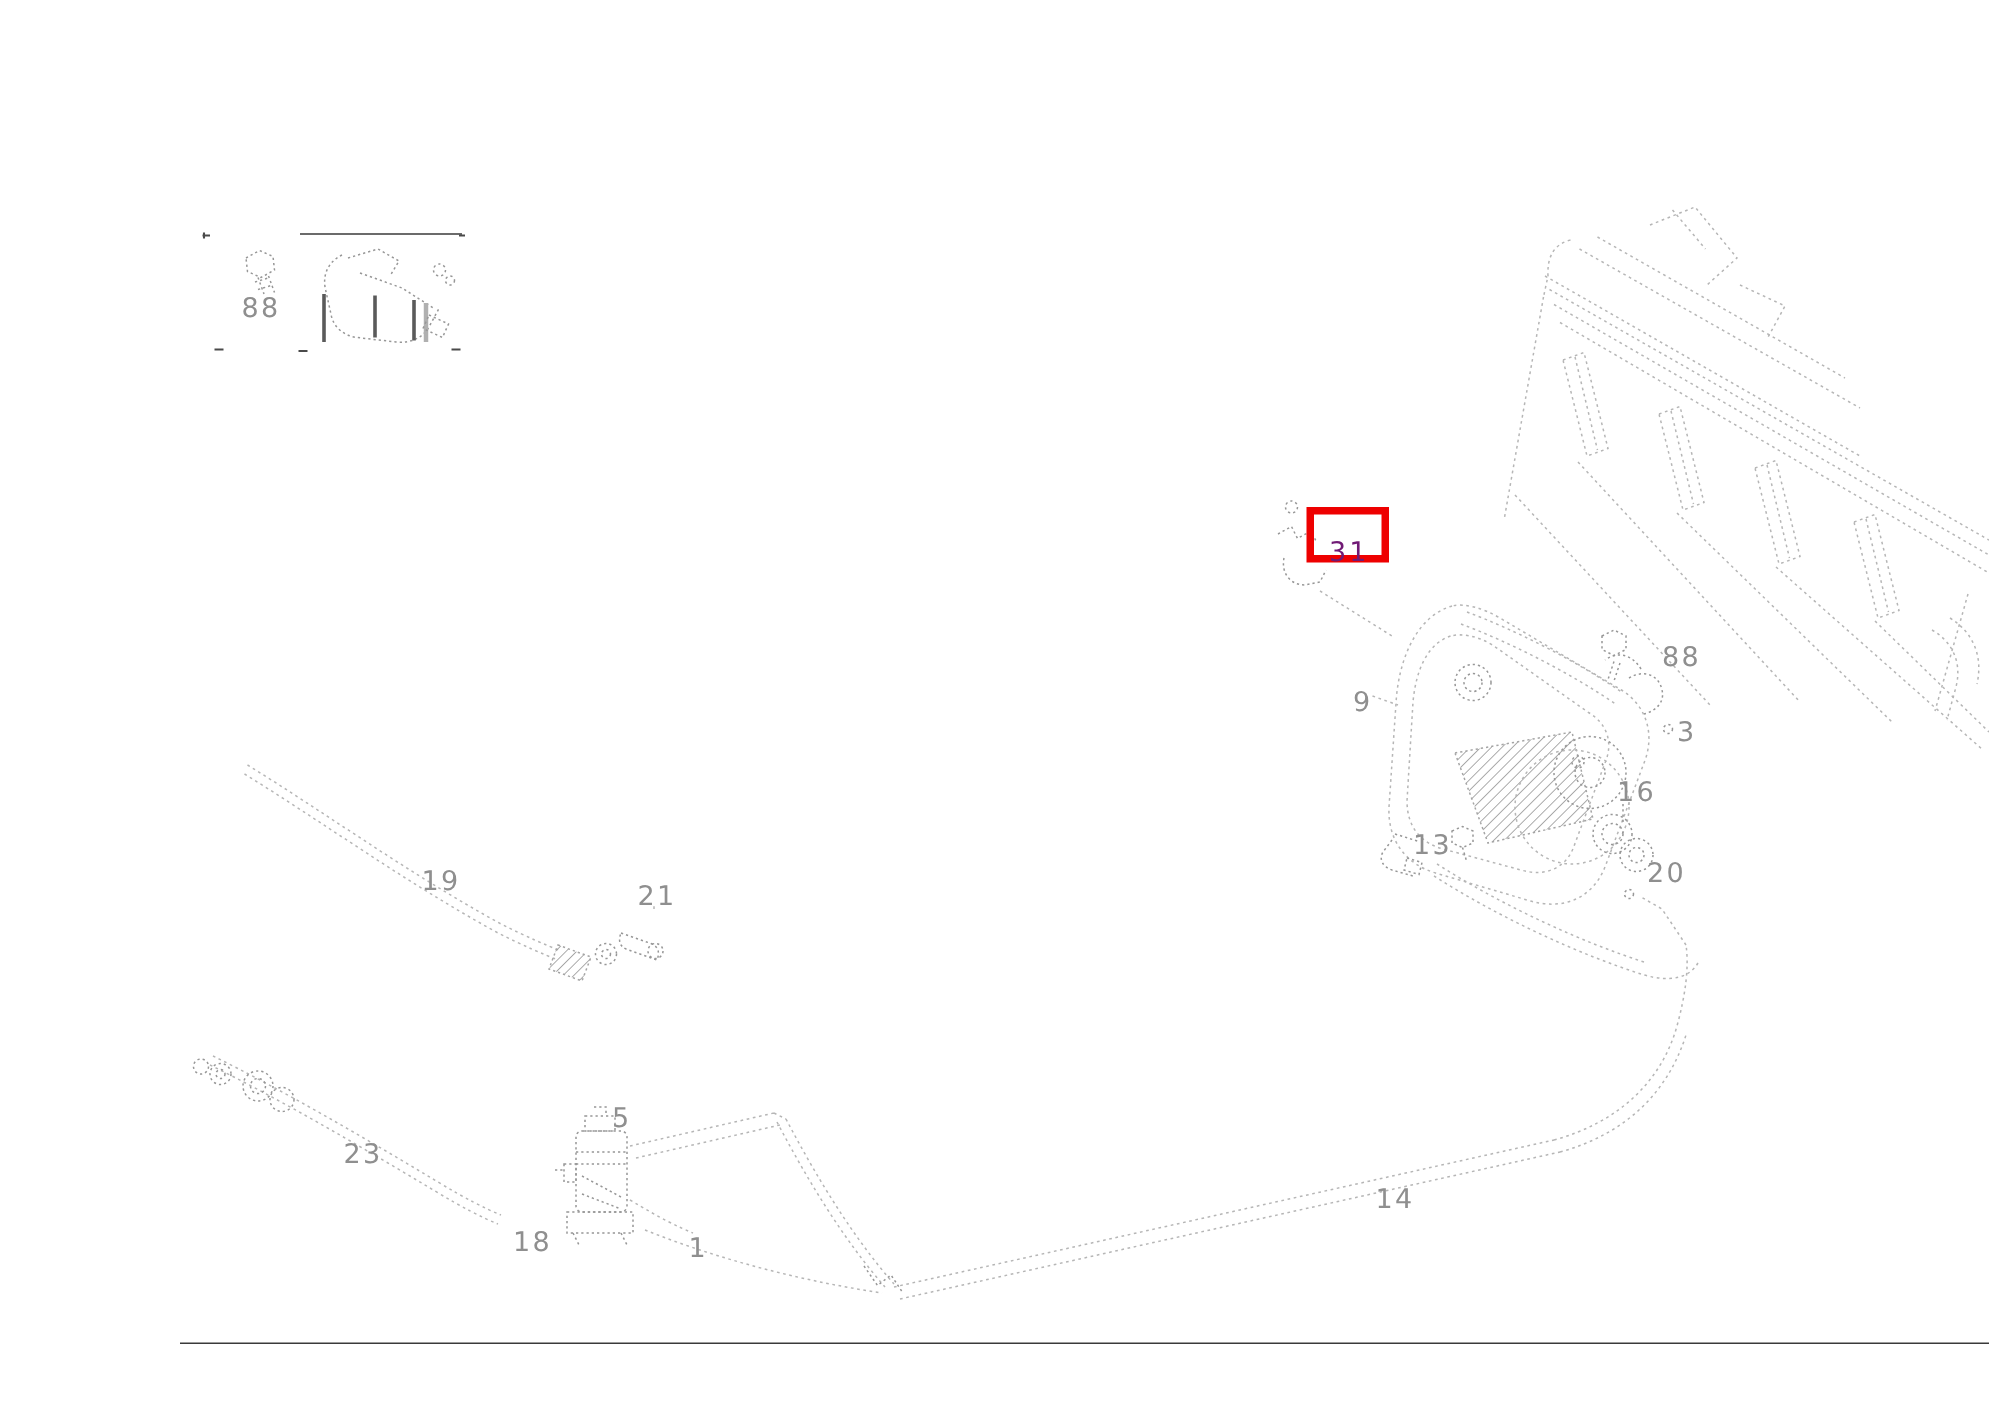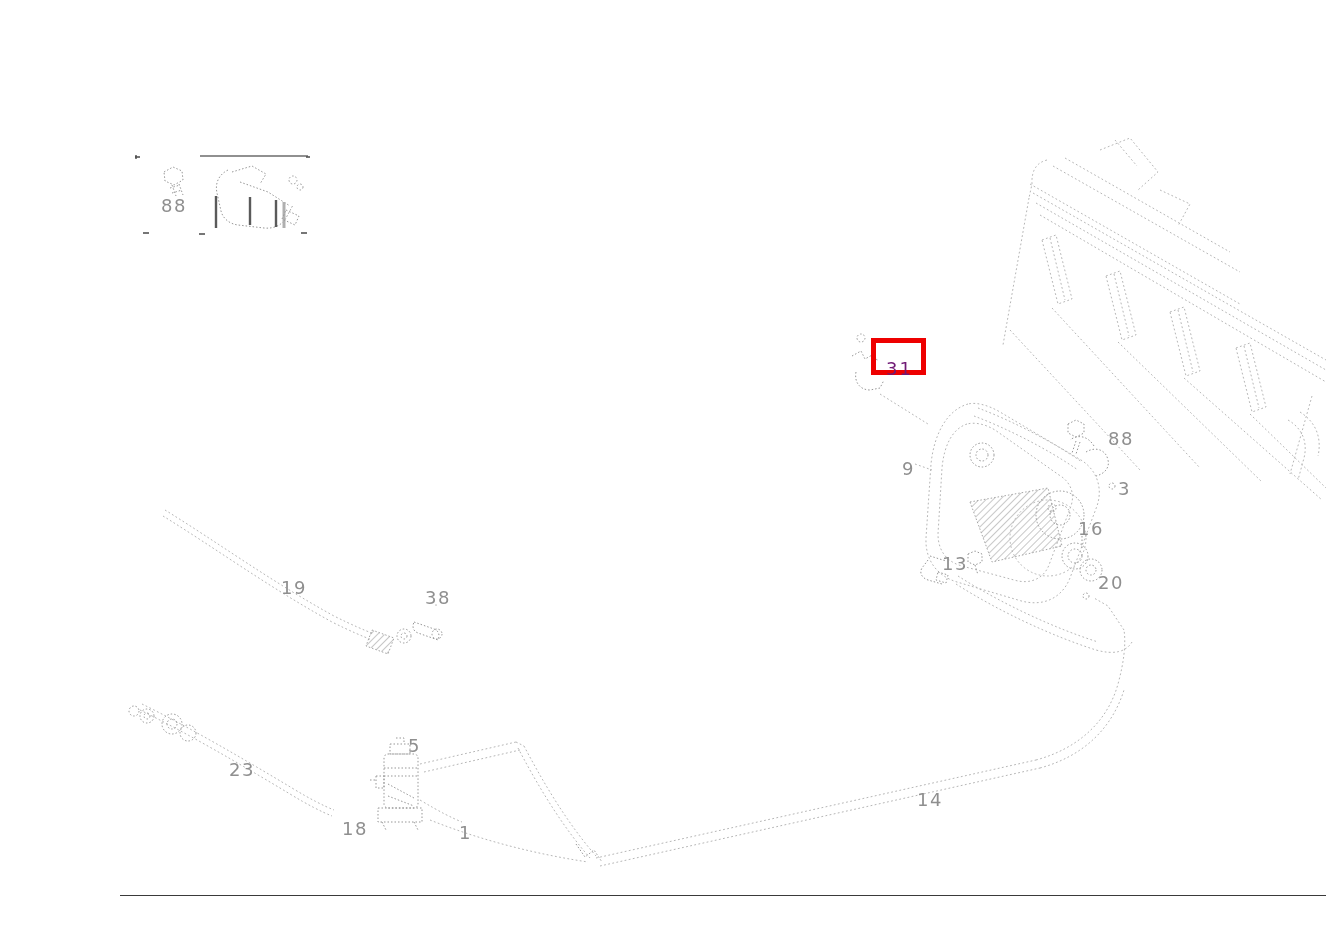"38" span.lbl { text: 38 -> 21 }
